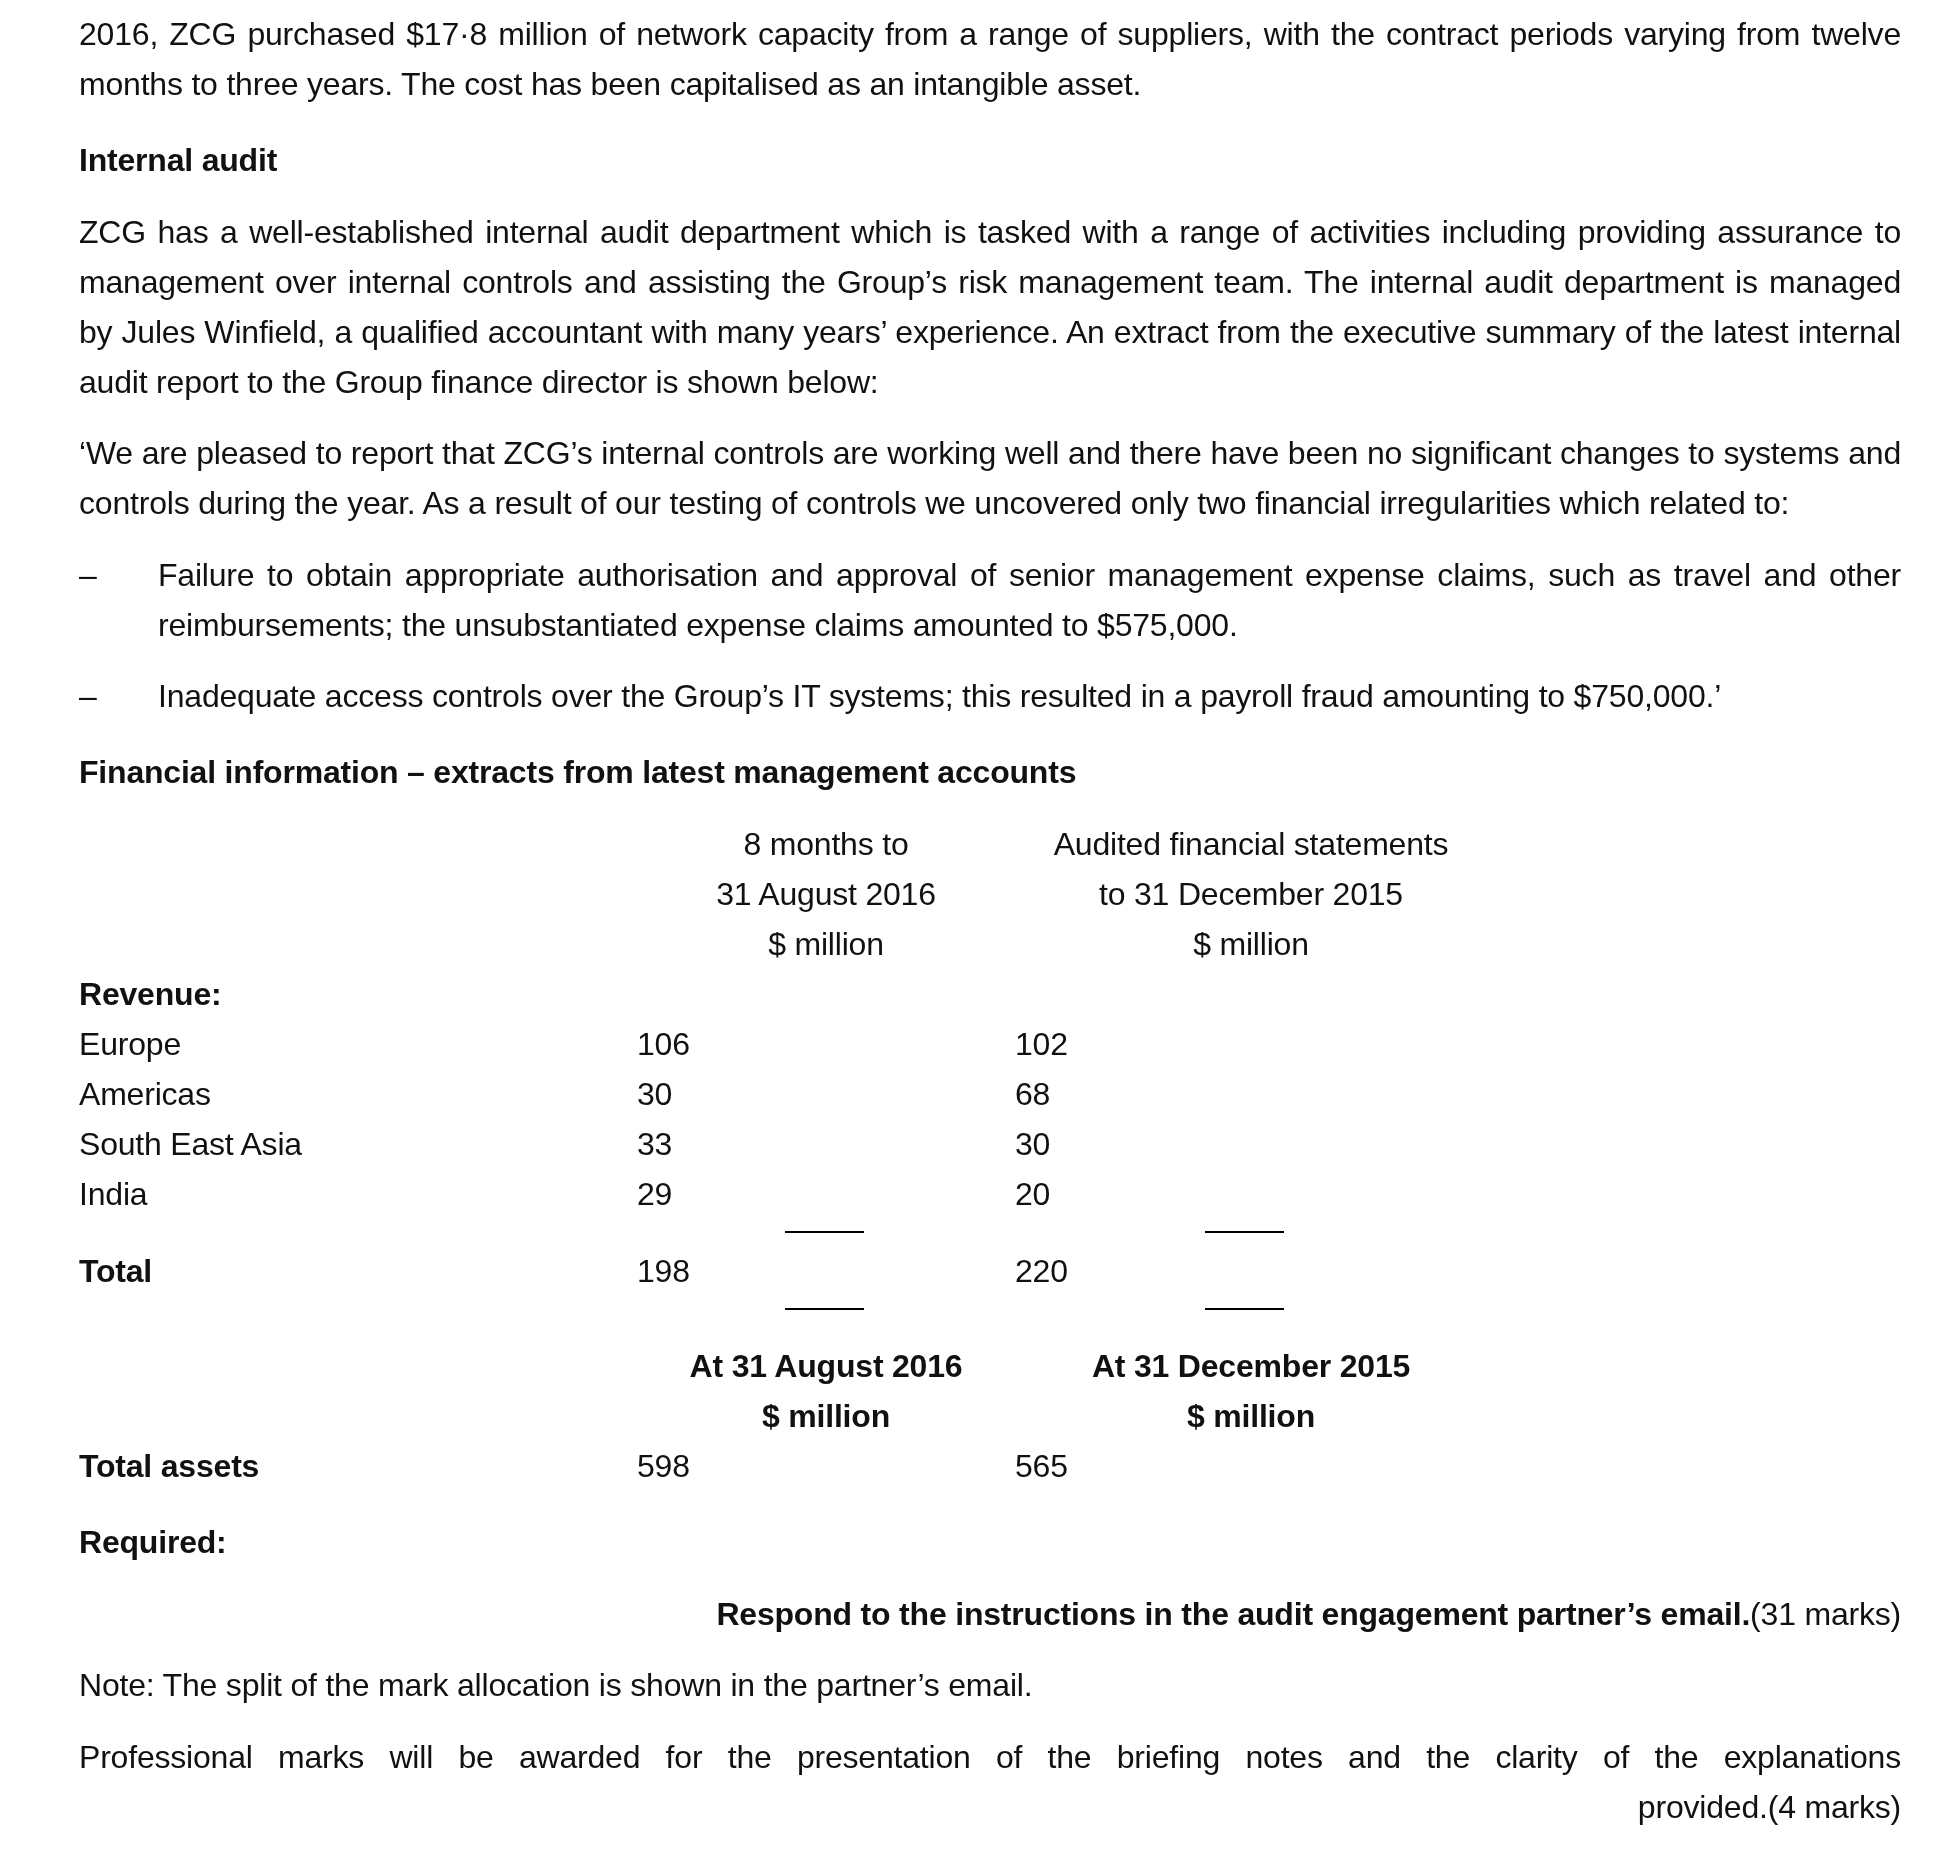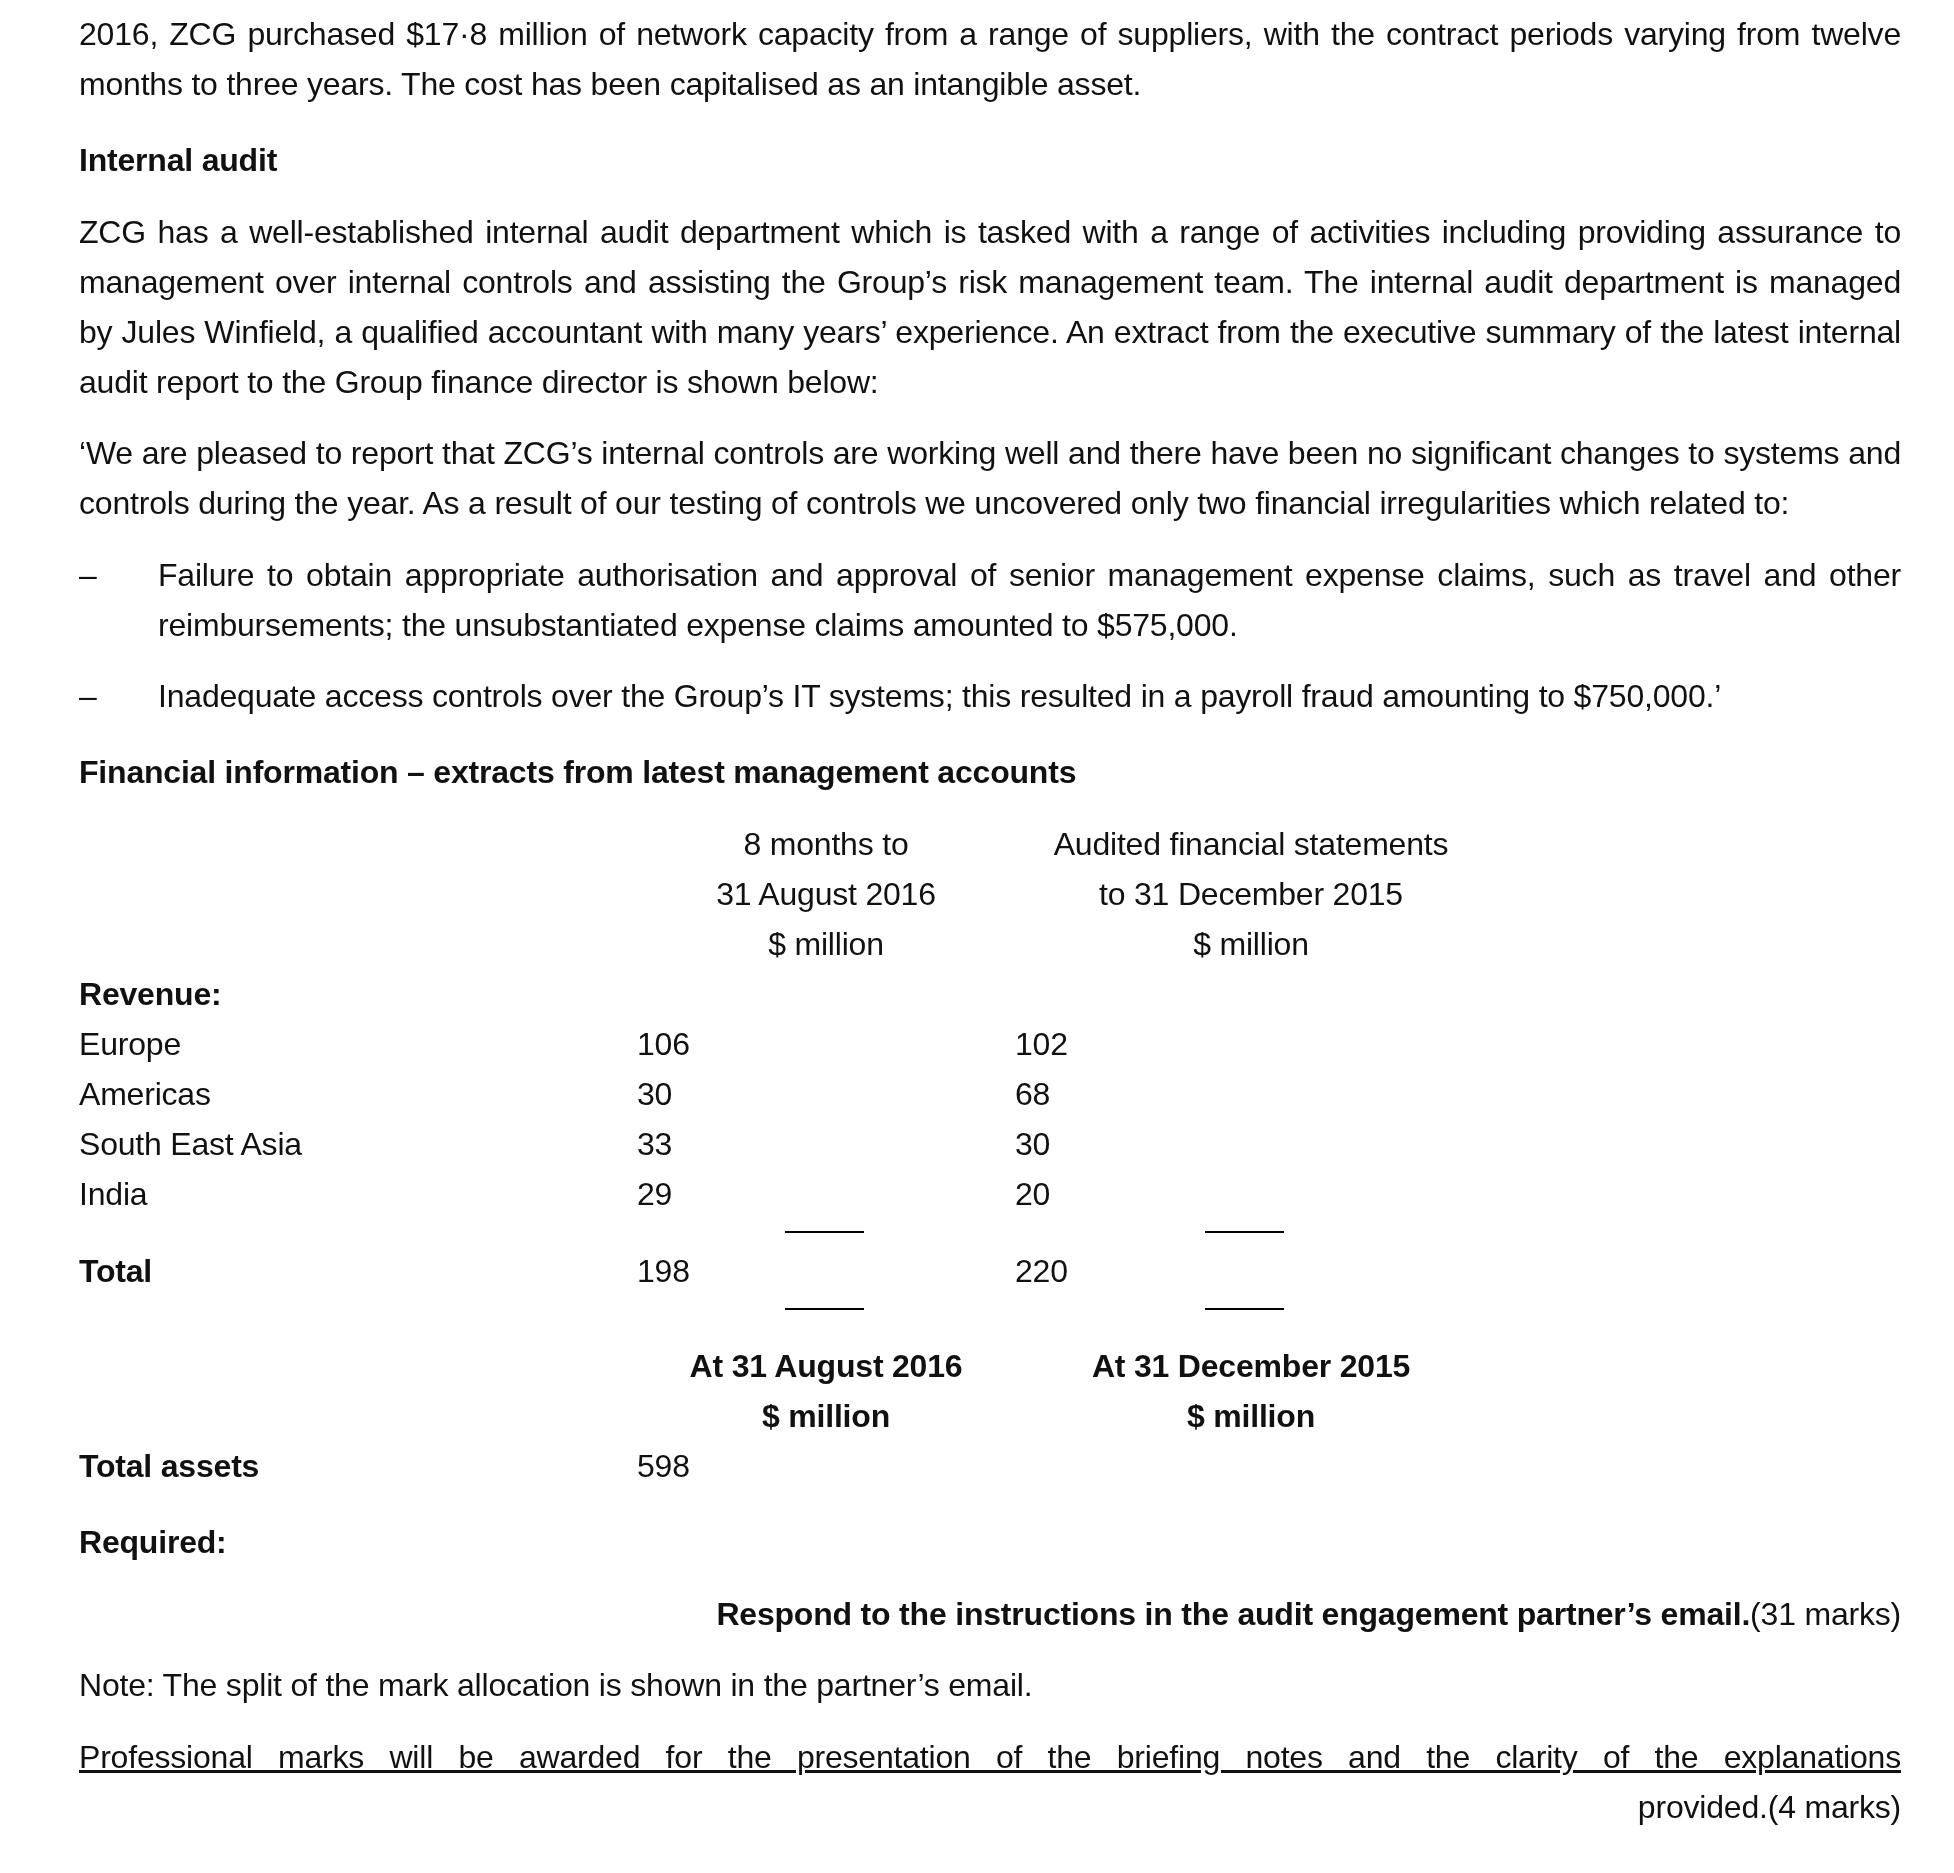"565" div.cell-num { html: none -> <div>565</div> }
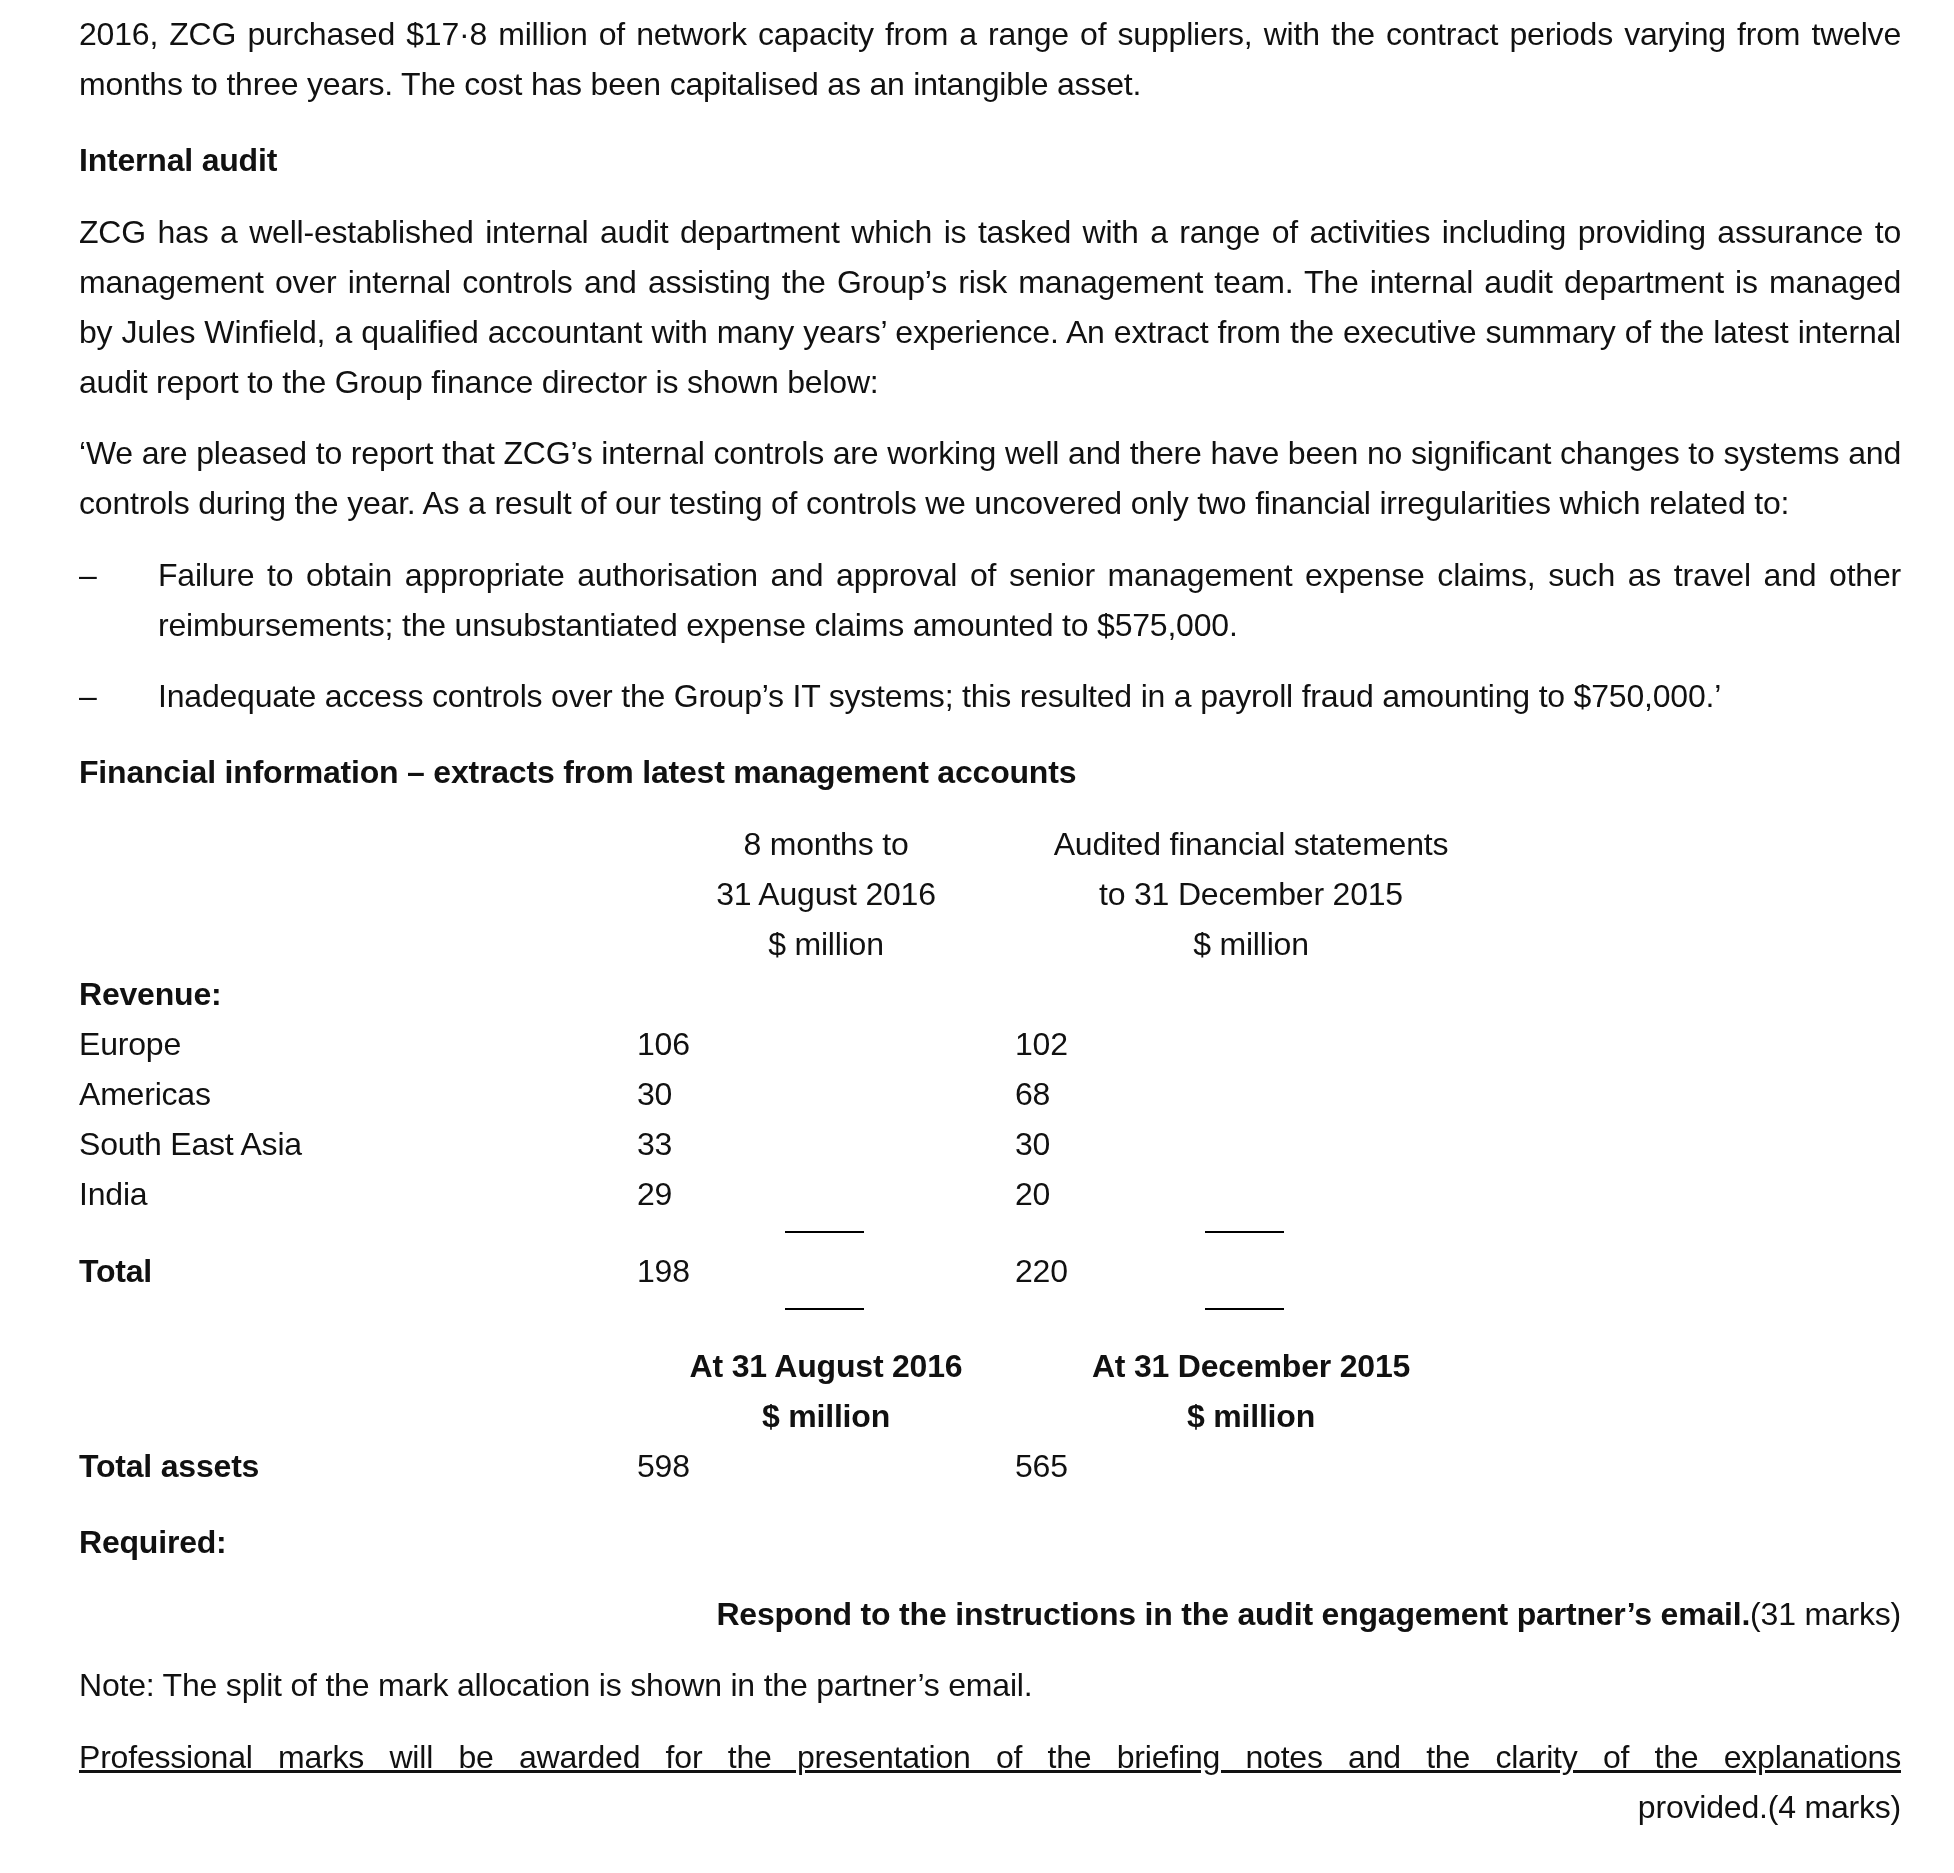"Professional marks will be awarded" .justify-full { text-decoration: underline -> none }
